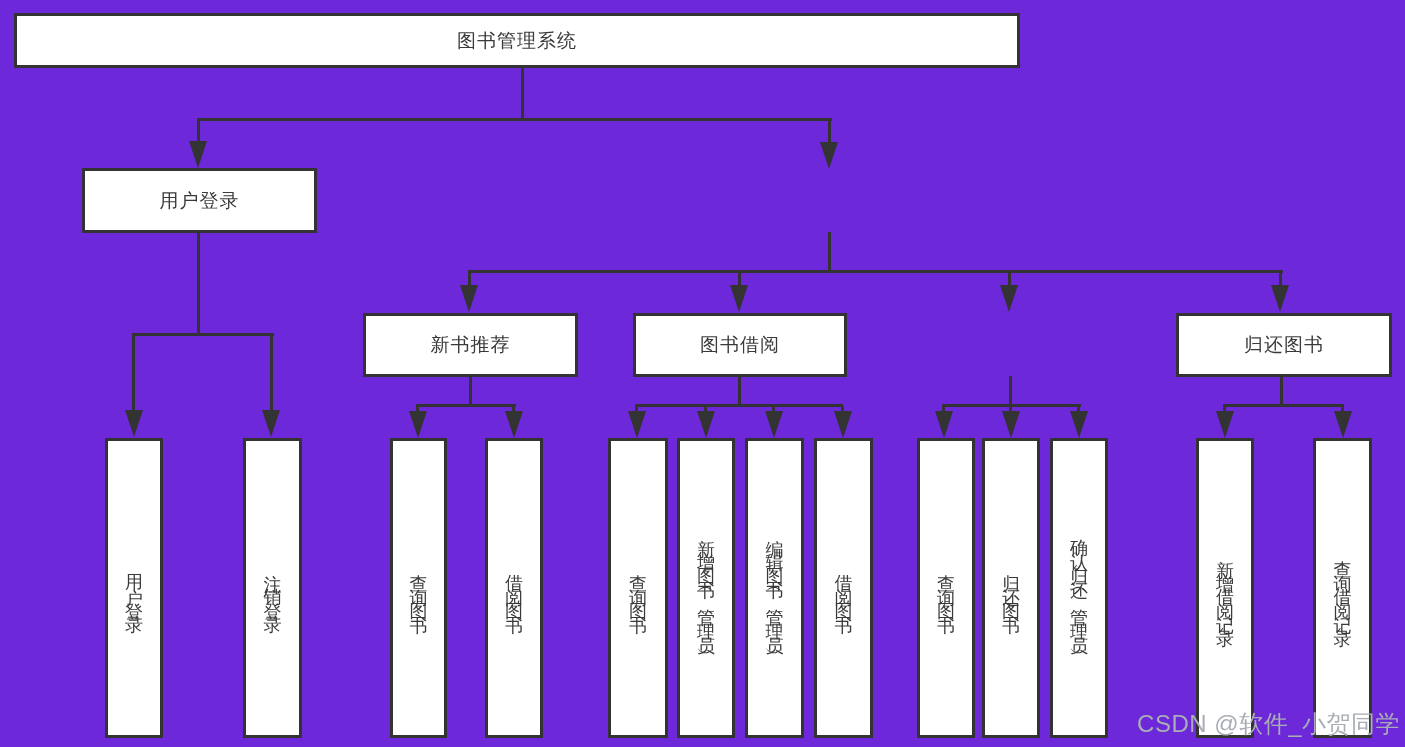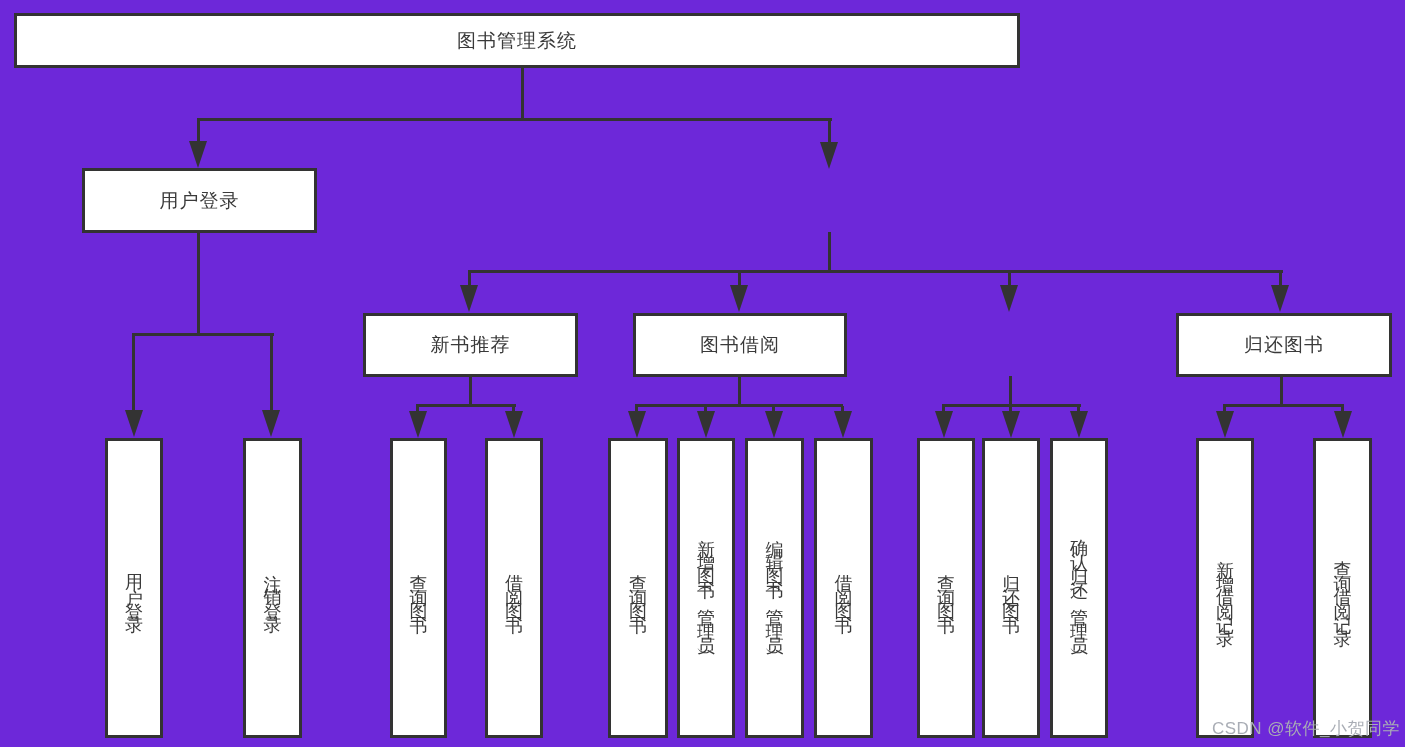"CSDN @软件_小贺同学" .watermark { font-size: 17px -> 24px }
